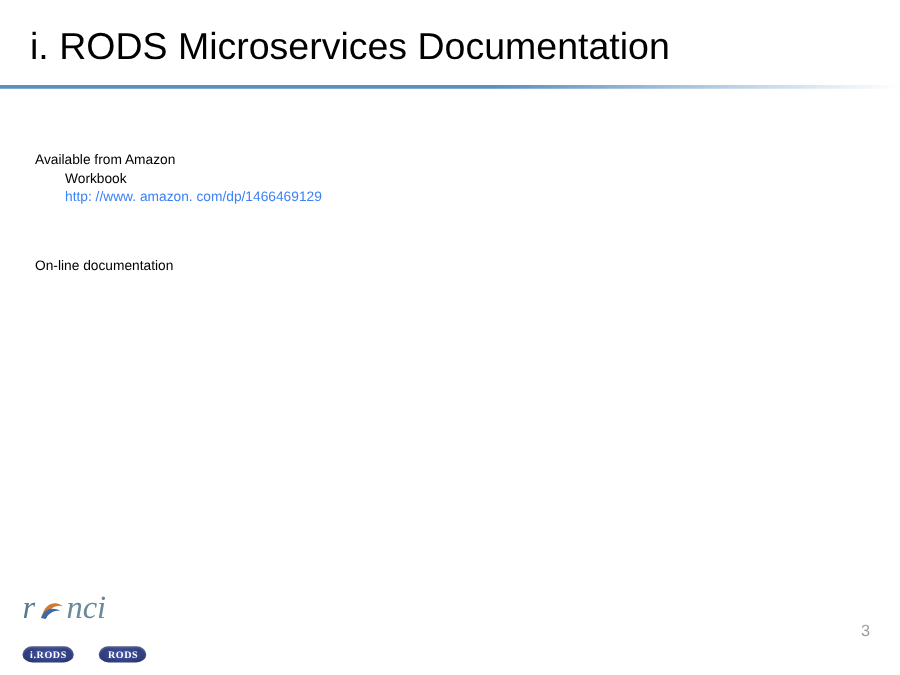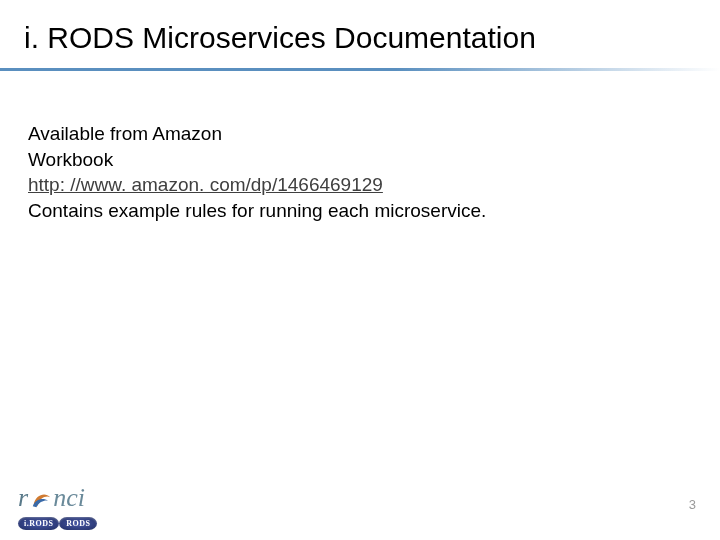"Available from Amazon" .content { font-size: 19px -> 11px }
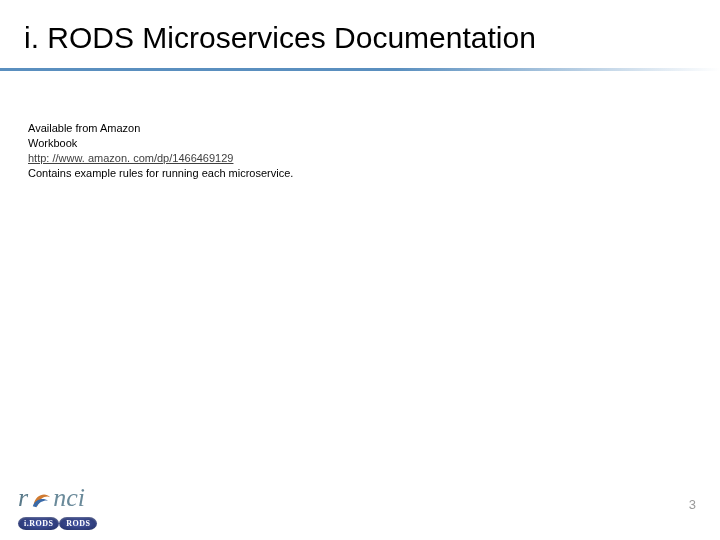"Workbook" .indent { margin-left: none -> 24px }
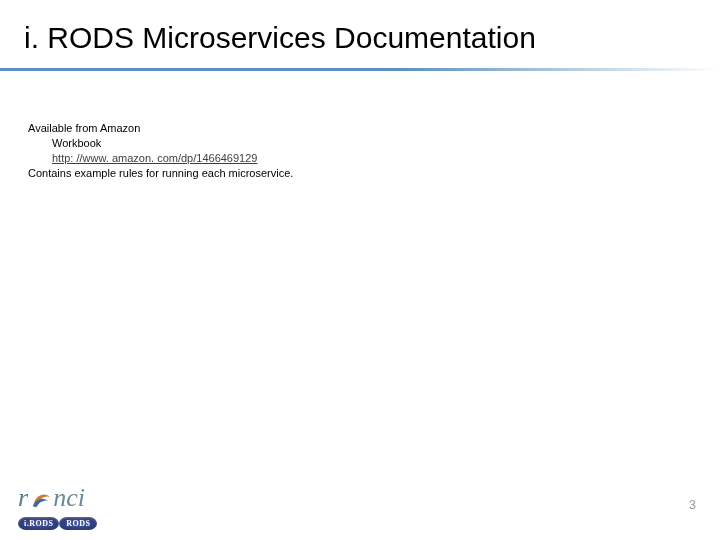"http: //www. amazon. com/dp/1466469129" .link { color: #404040 -> #3b82f6; text-decoration: underline -> none }
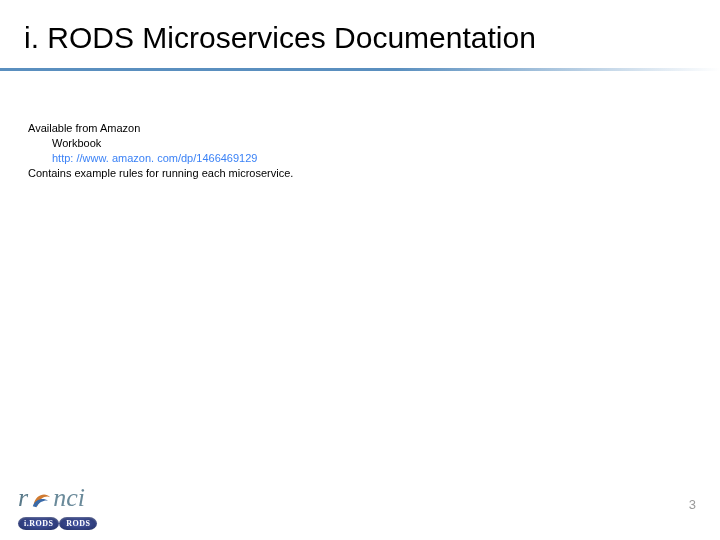"Contains example rules for running" div { html: <div>Contains example rules for running each microservice.</div> -> none }
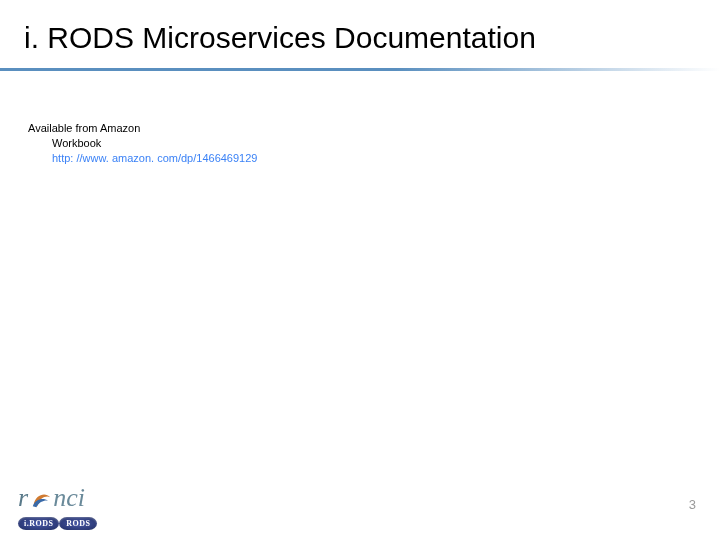"On-line documentation" div { html: none -> <div>On-line documentation</div> }
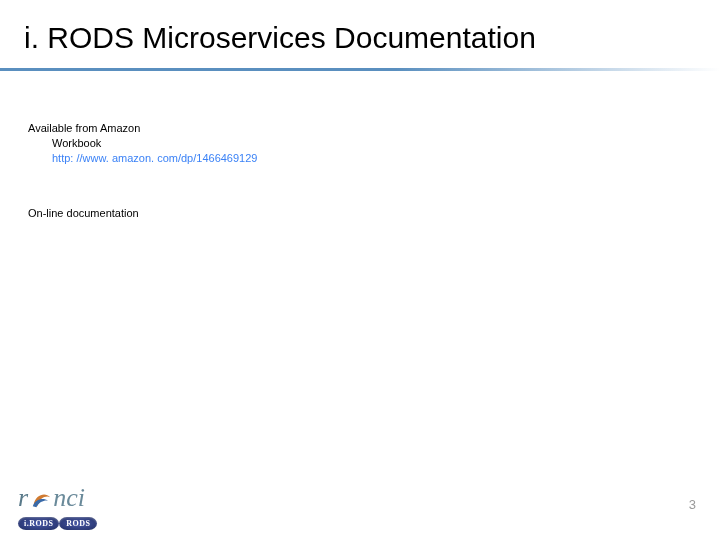"i.RODS" .badge-row { gap: 0 -> 20px; margin-top: none -> 12px }
